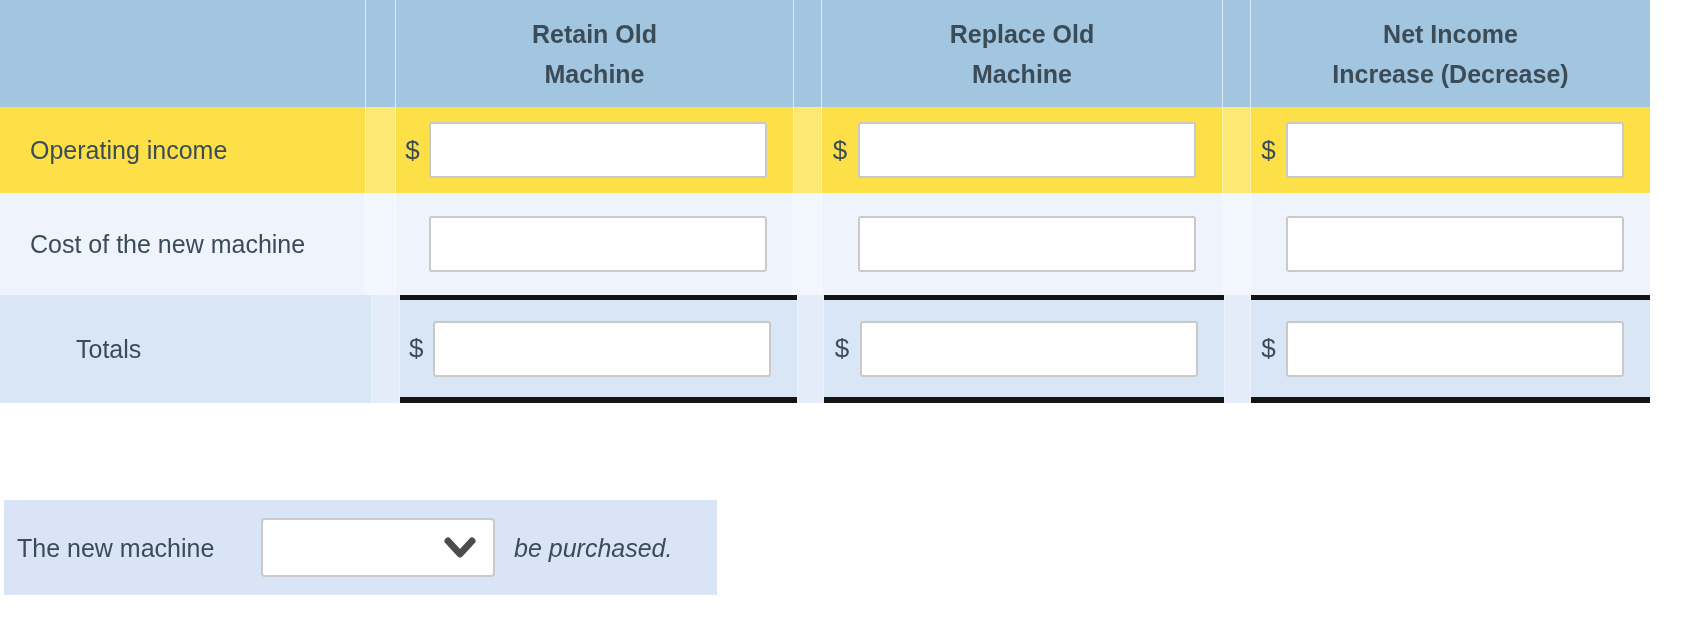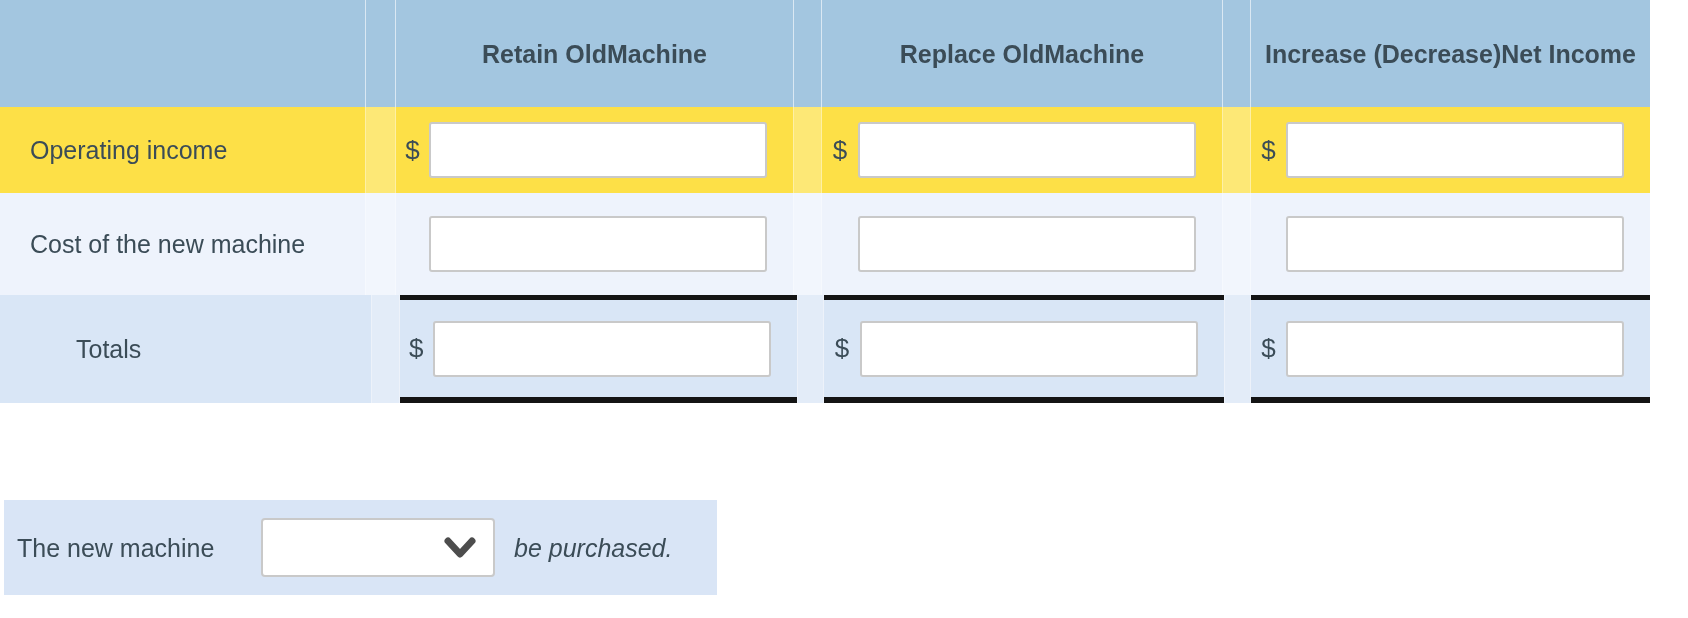"Retain Old" .hcell { flex-direction: row -> column }
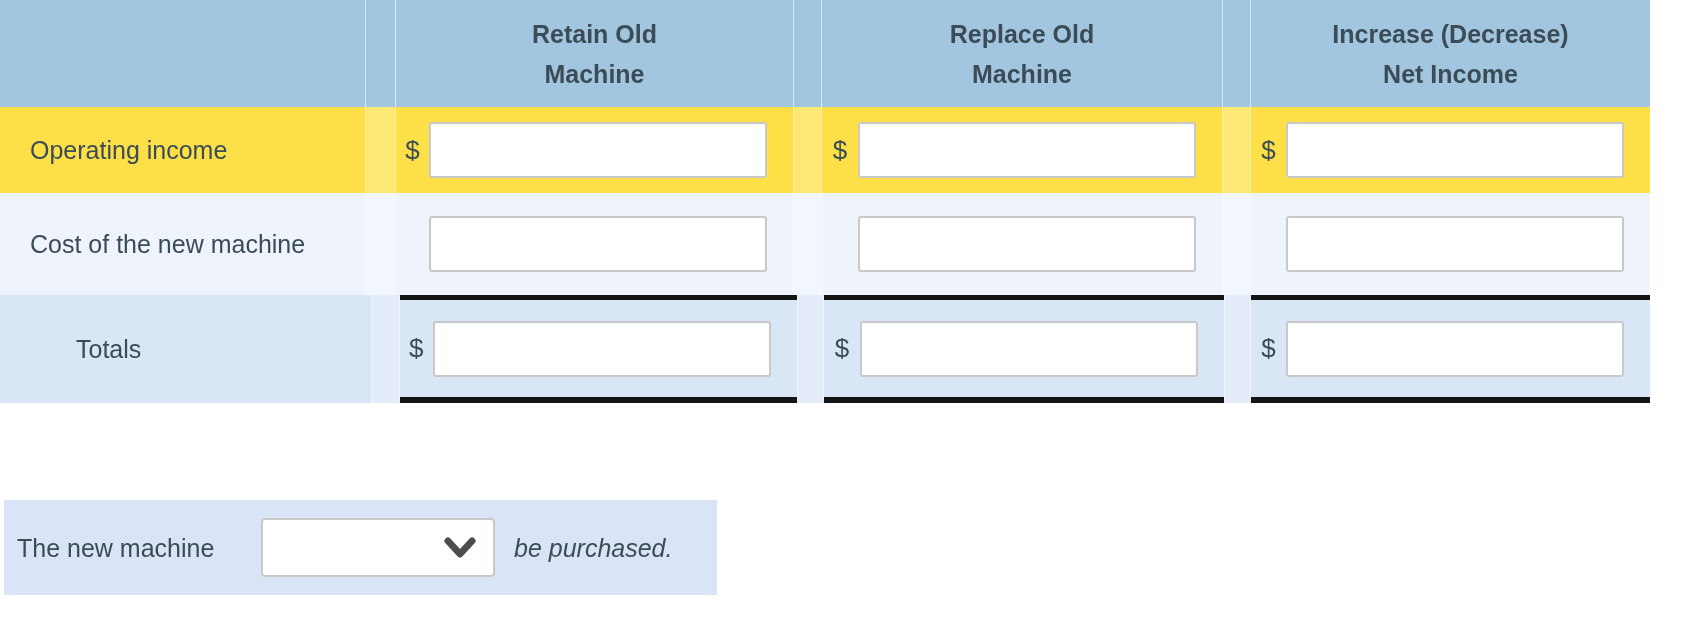"Increase (Decrease)" div { order: before "Net Income" -> after "Net Income" }
